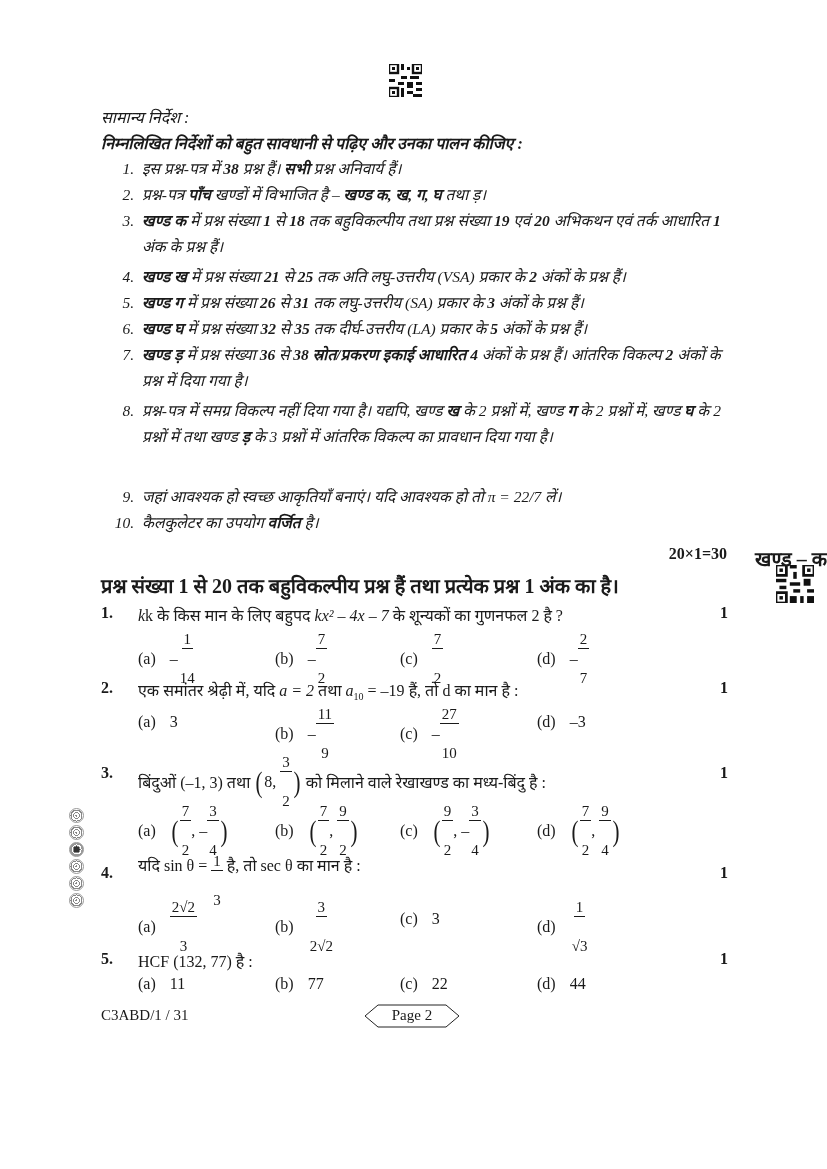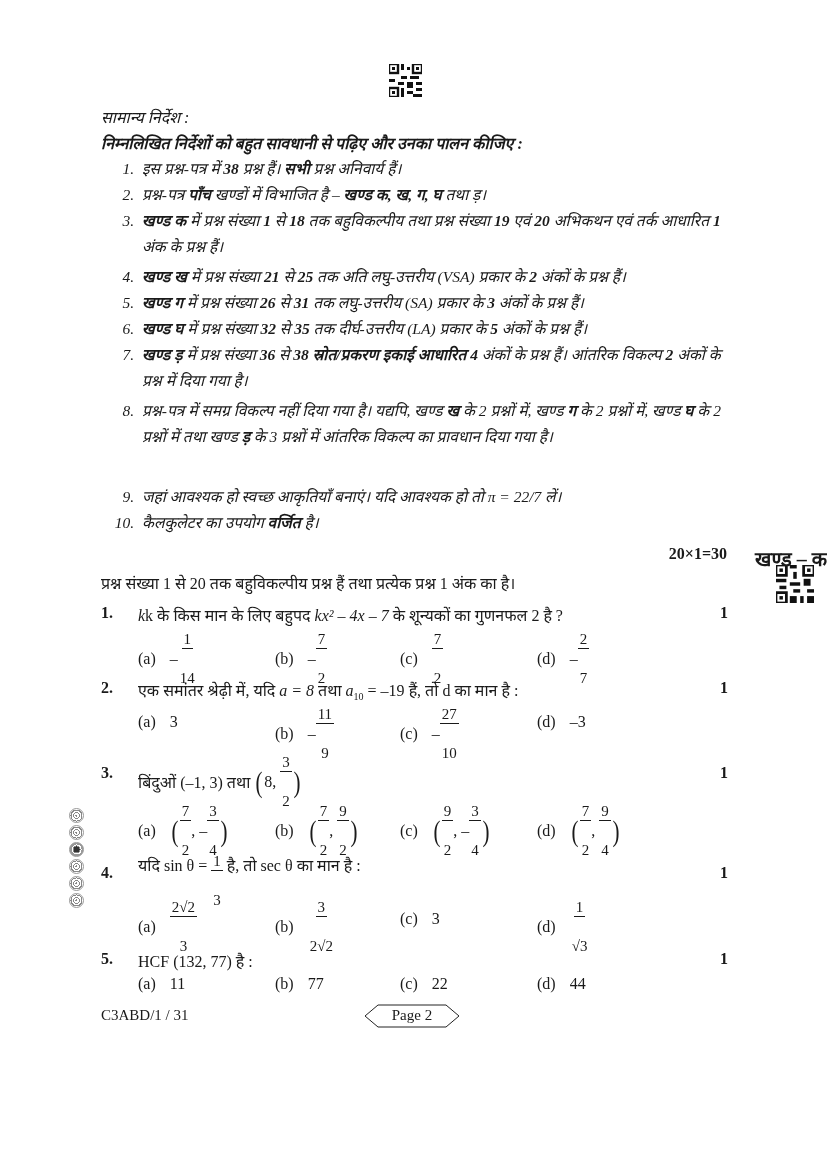"प्रश्न संख्या 1 से 20" .sec-instr { font-size: 16px -> 20px; font-weight: normal -> bold }
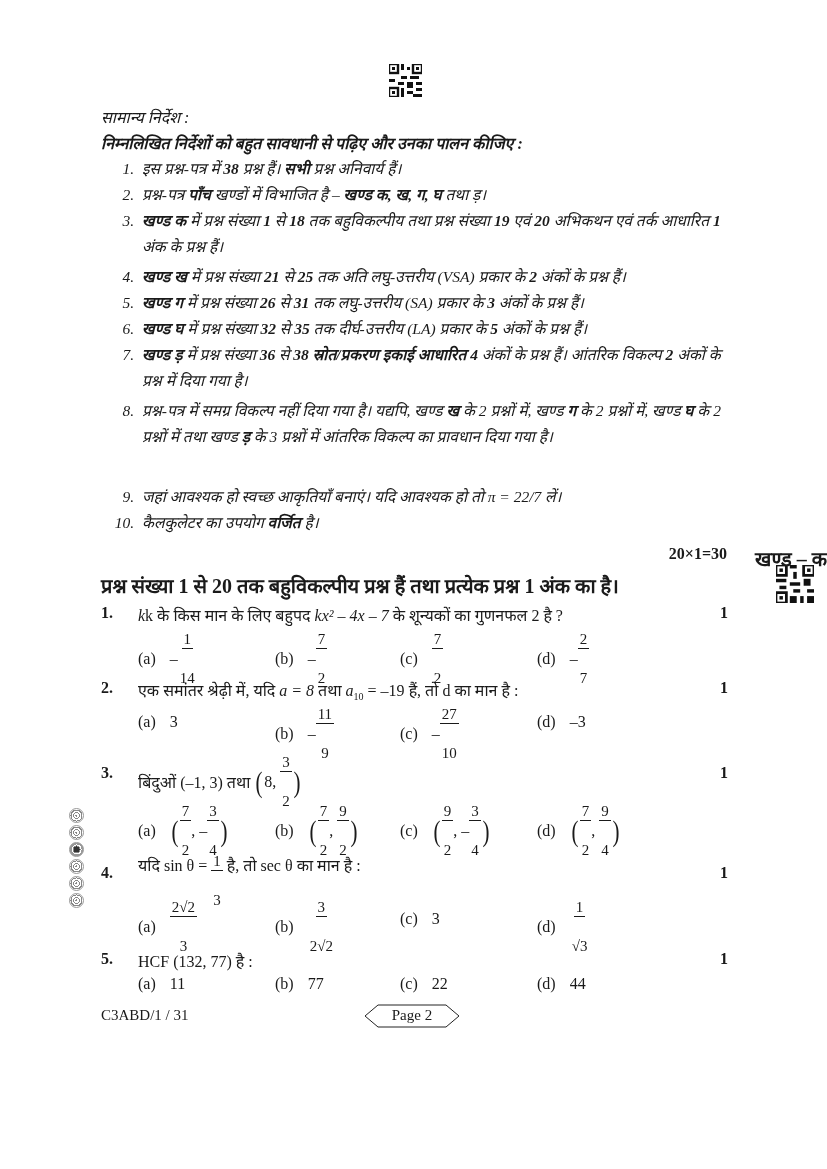"a = 8" i { text: 8 -> 2 }
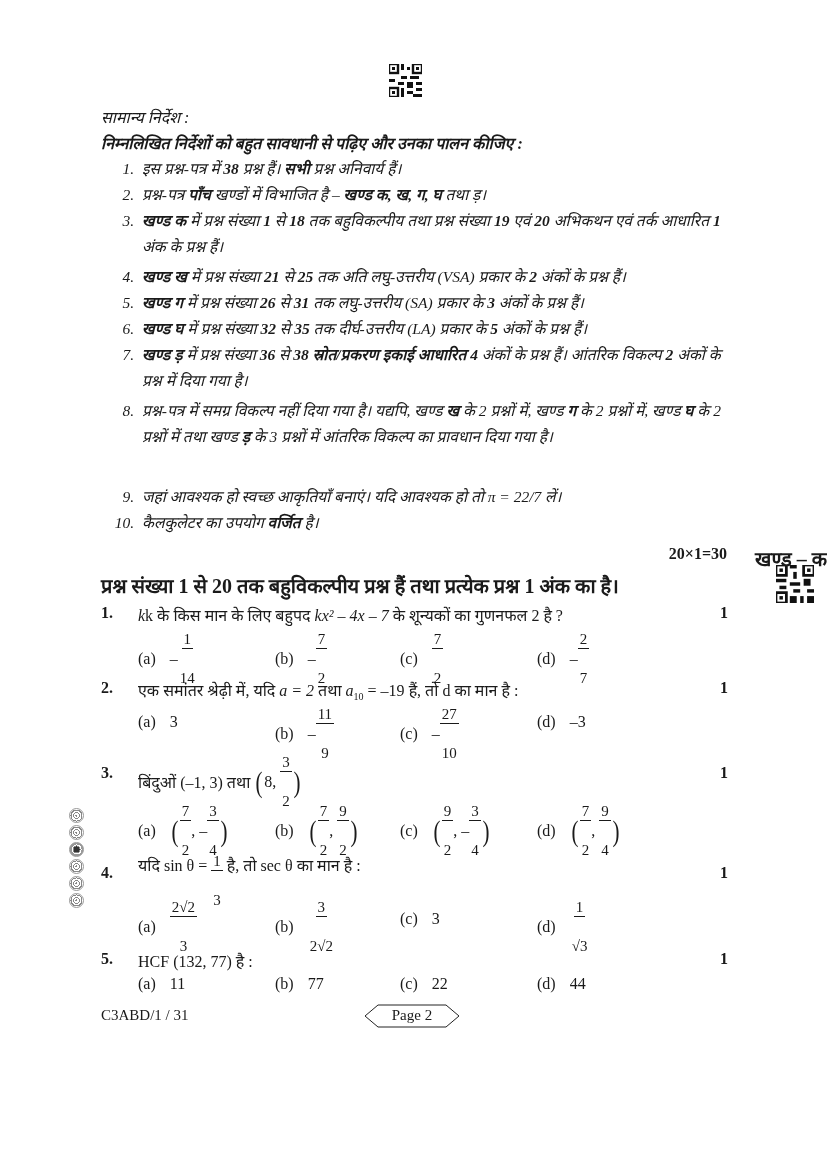"को मिलाने वाले रेखाखण्ड का" span { html: none -> <span> को मिलाने वाले रेखाखण्ड का मध्य-बिंदु है :</span> }
